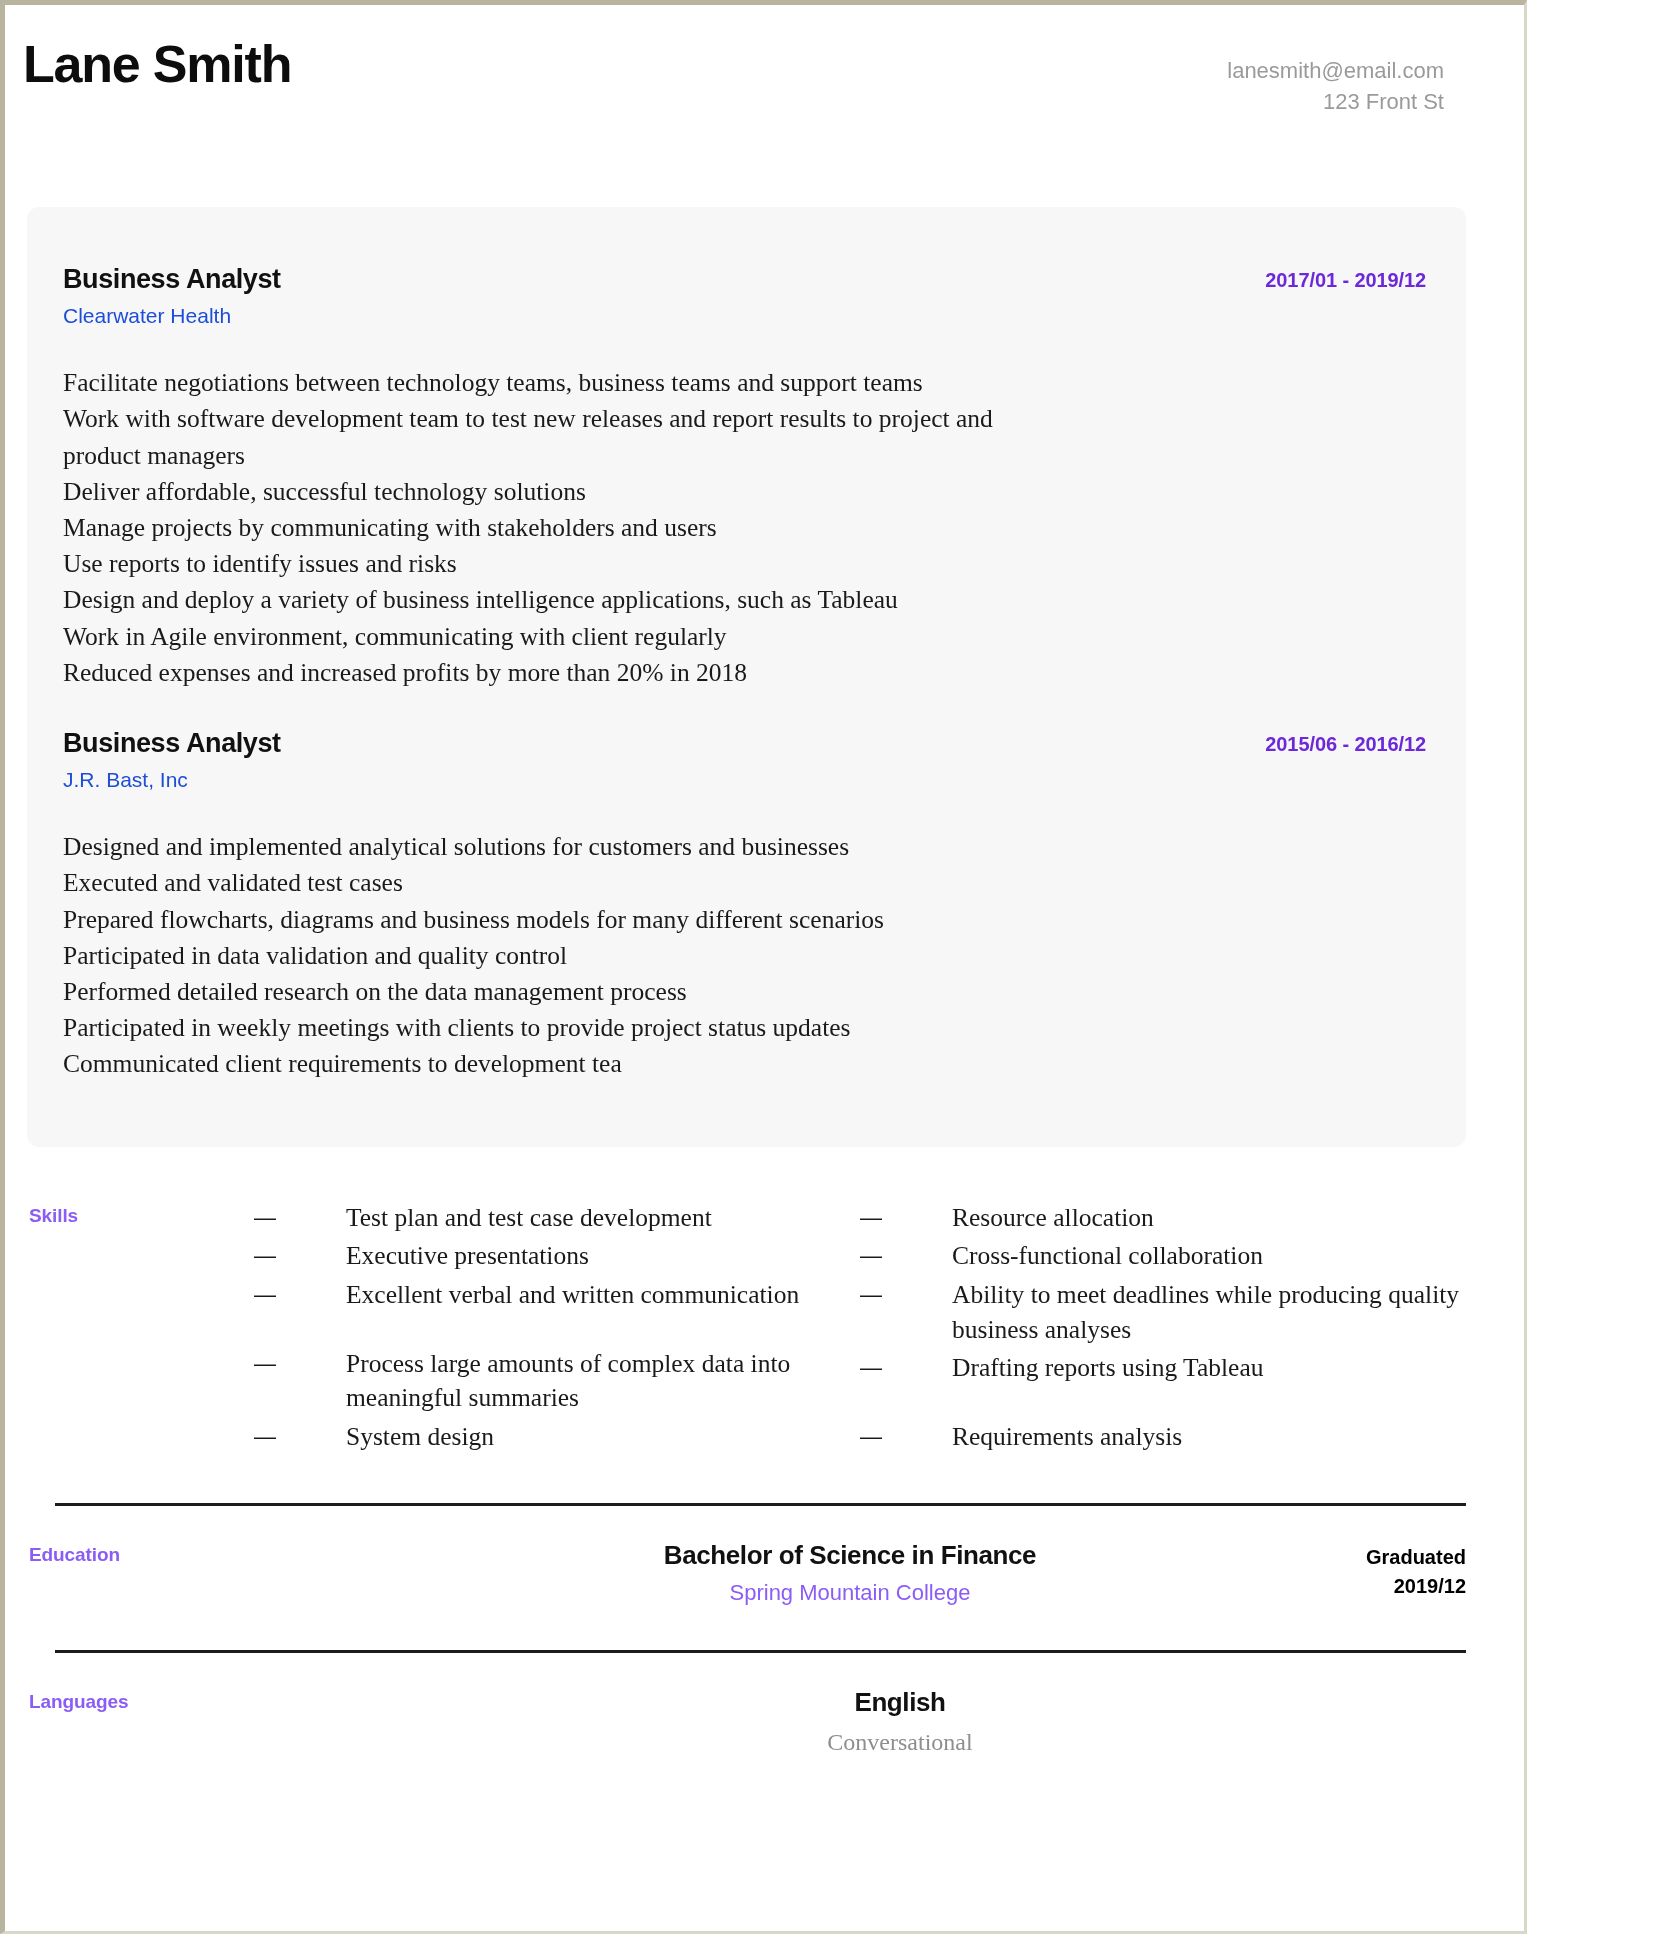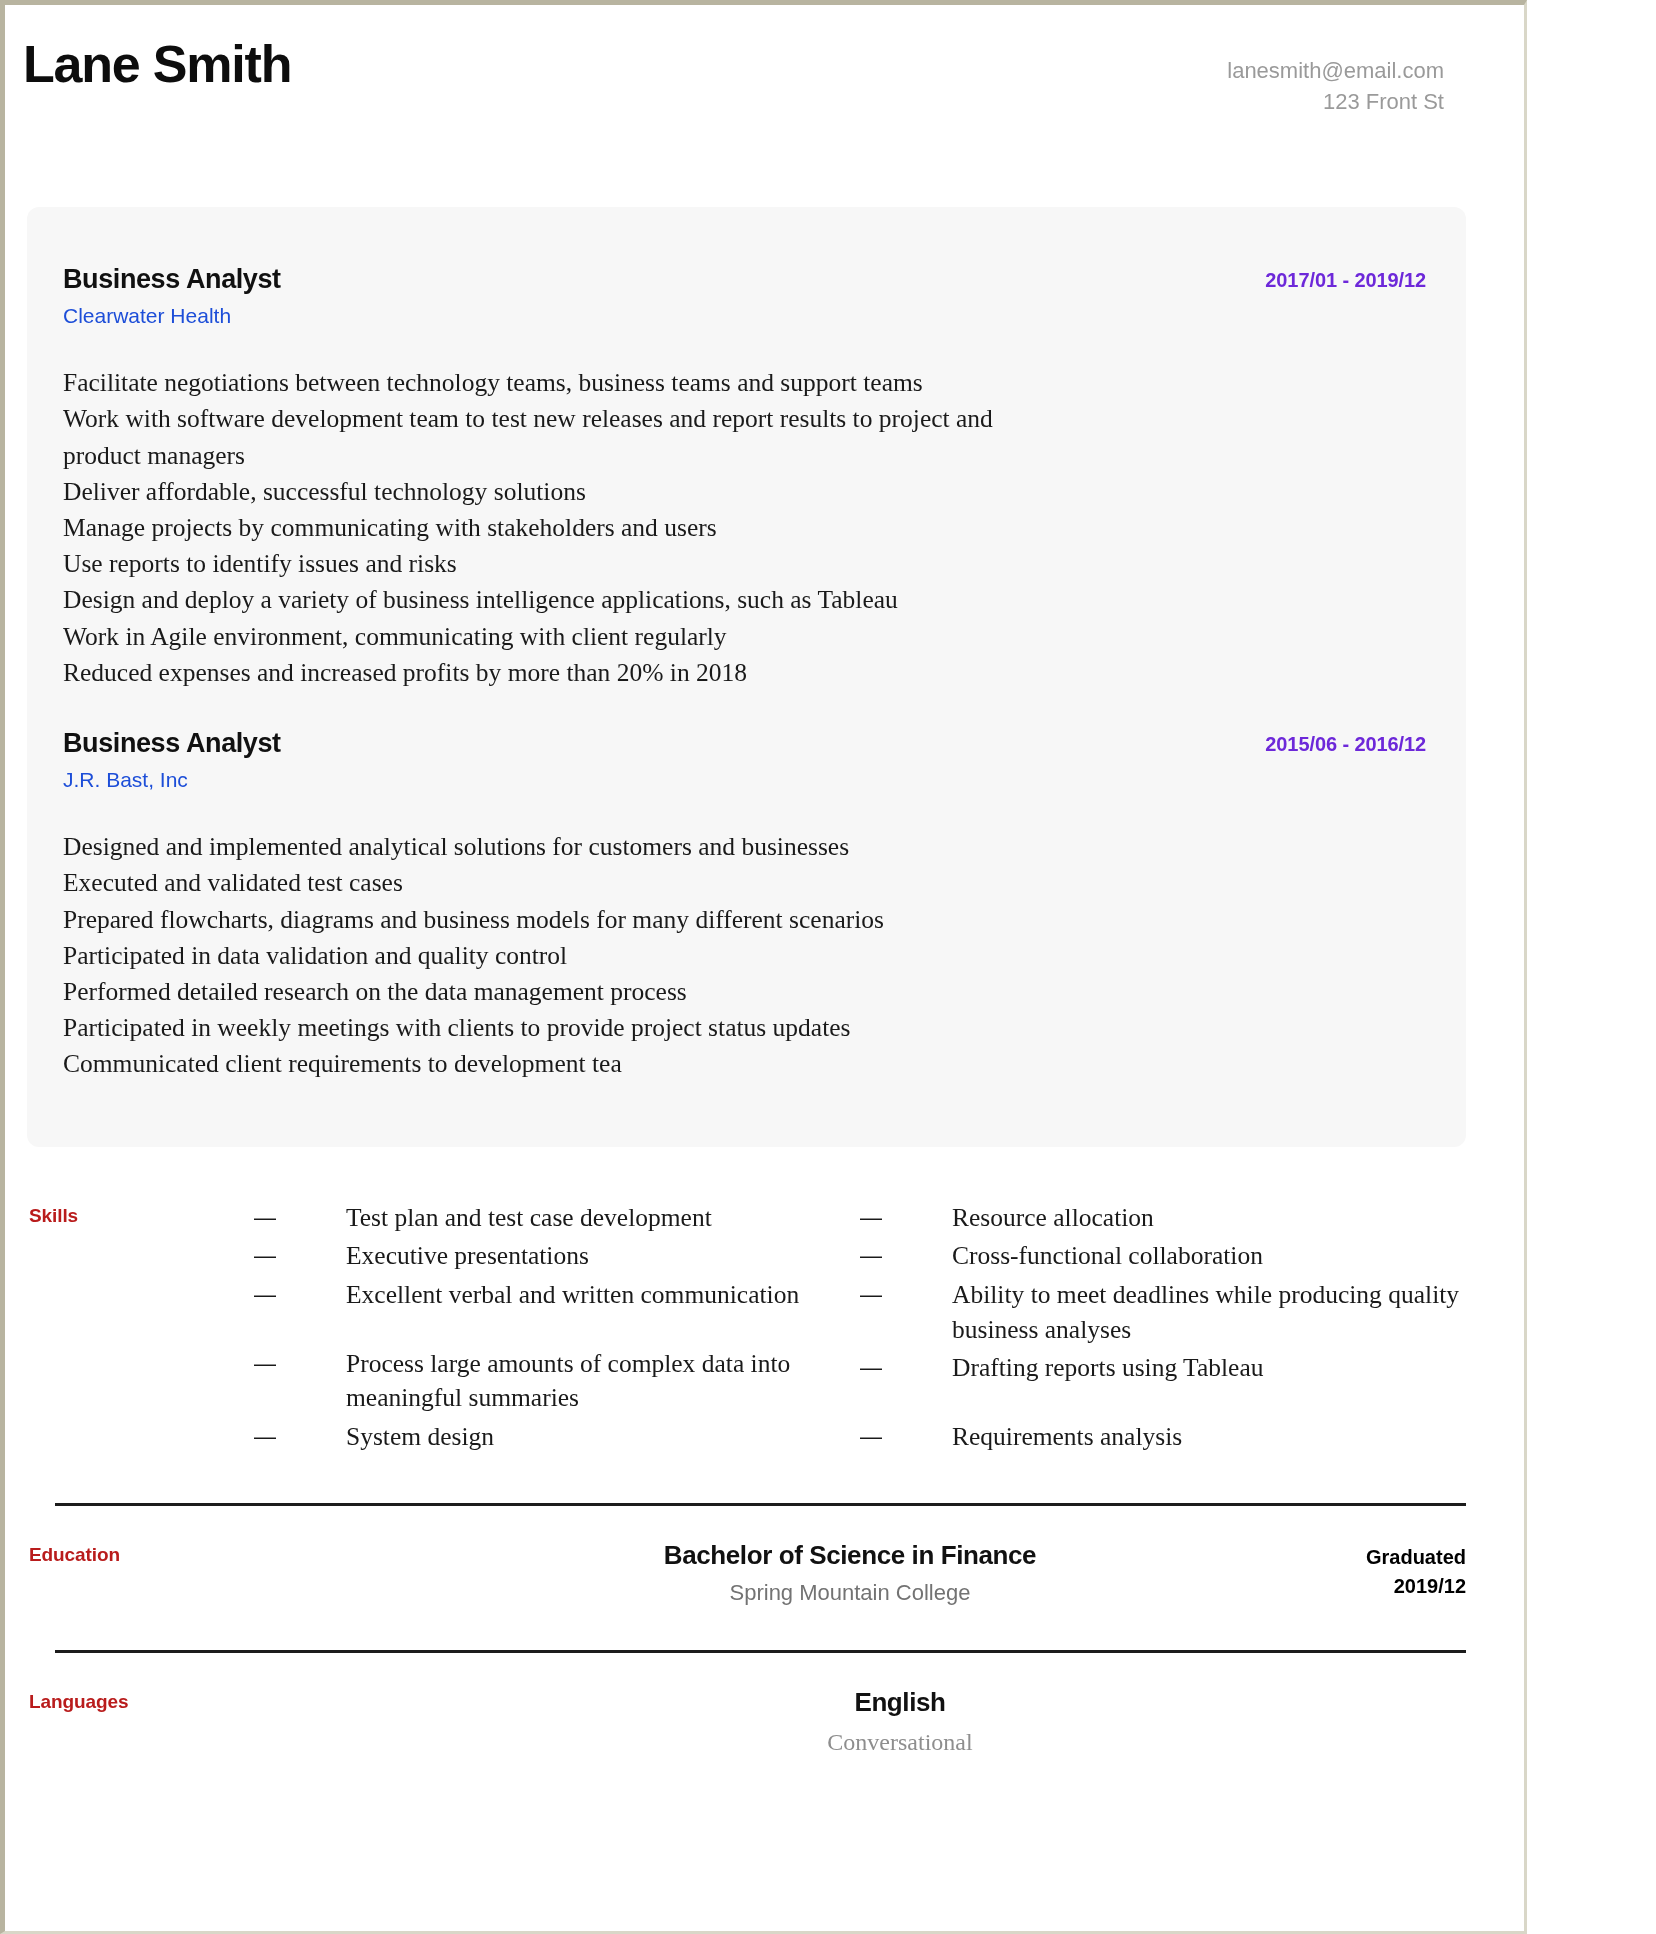"Skills" .section-label { color: #b91c1c -> #8b5cf6 }
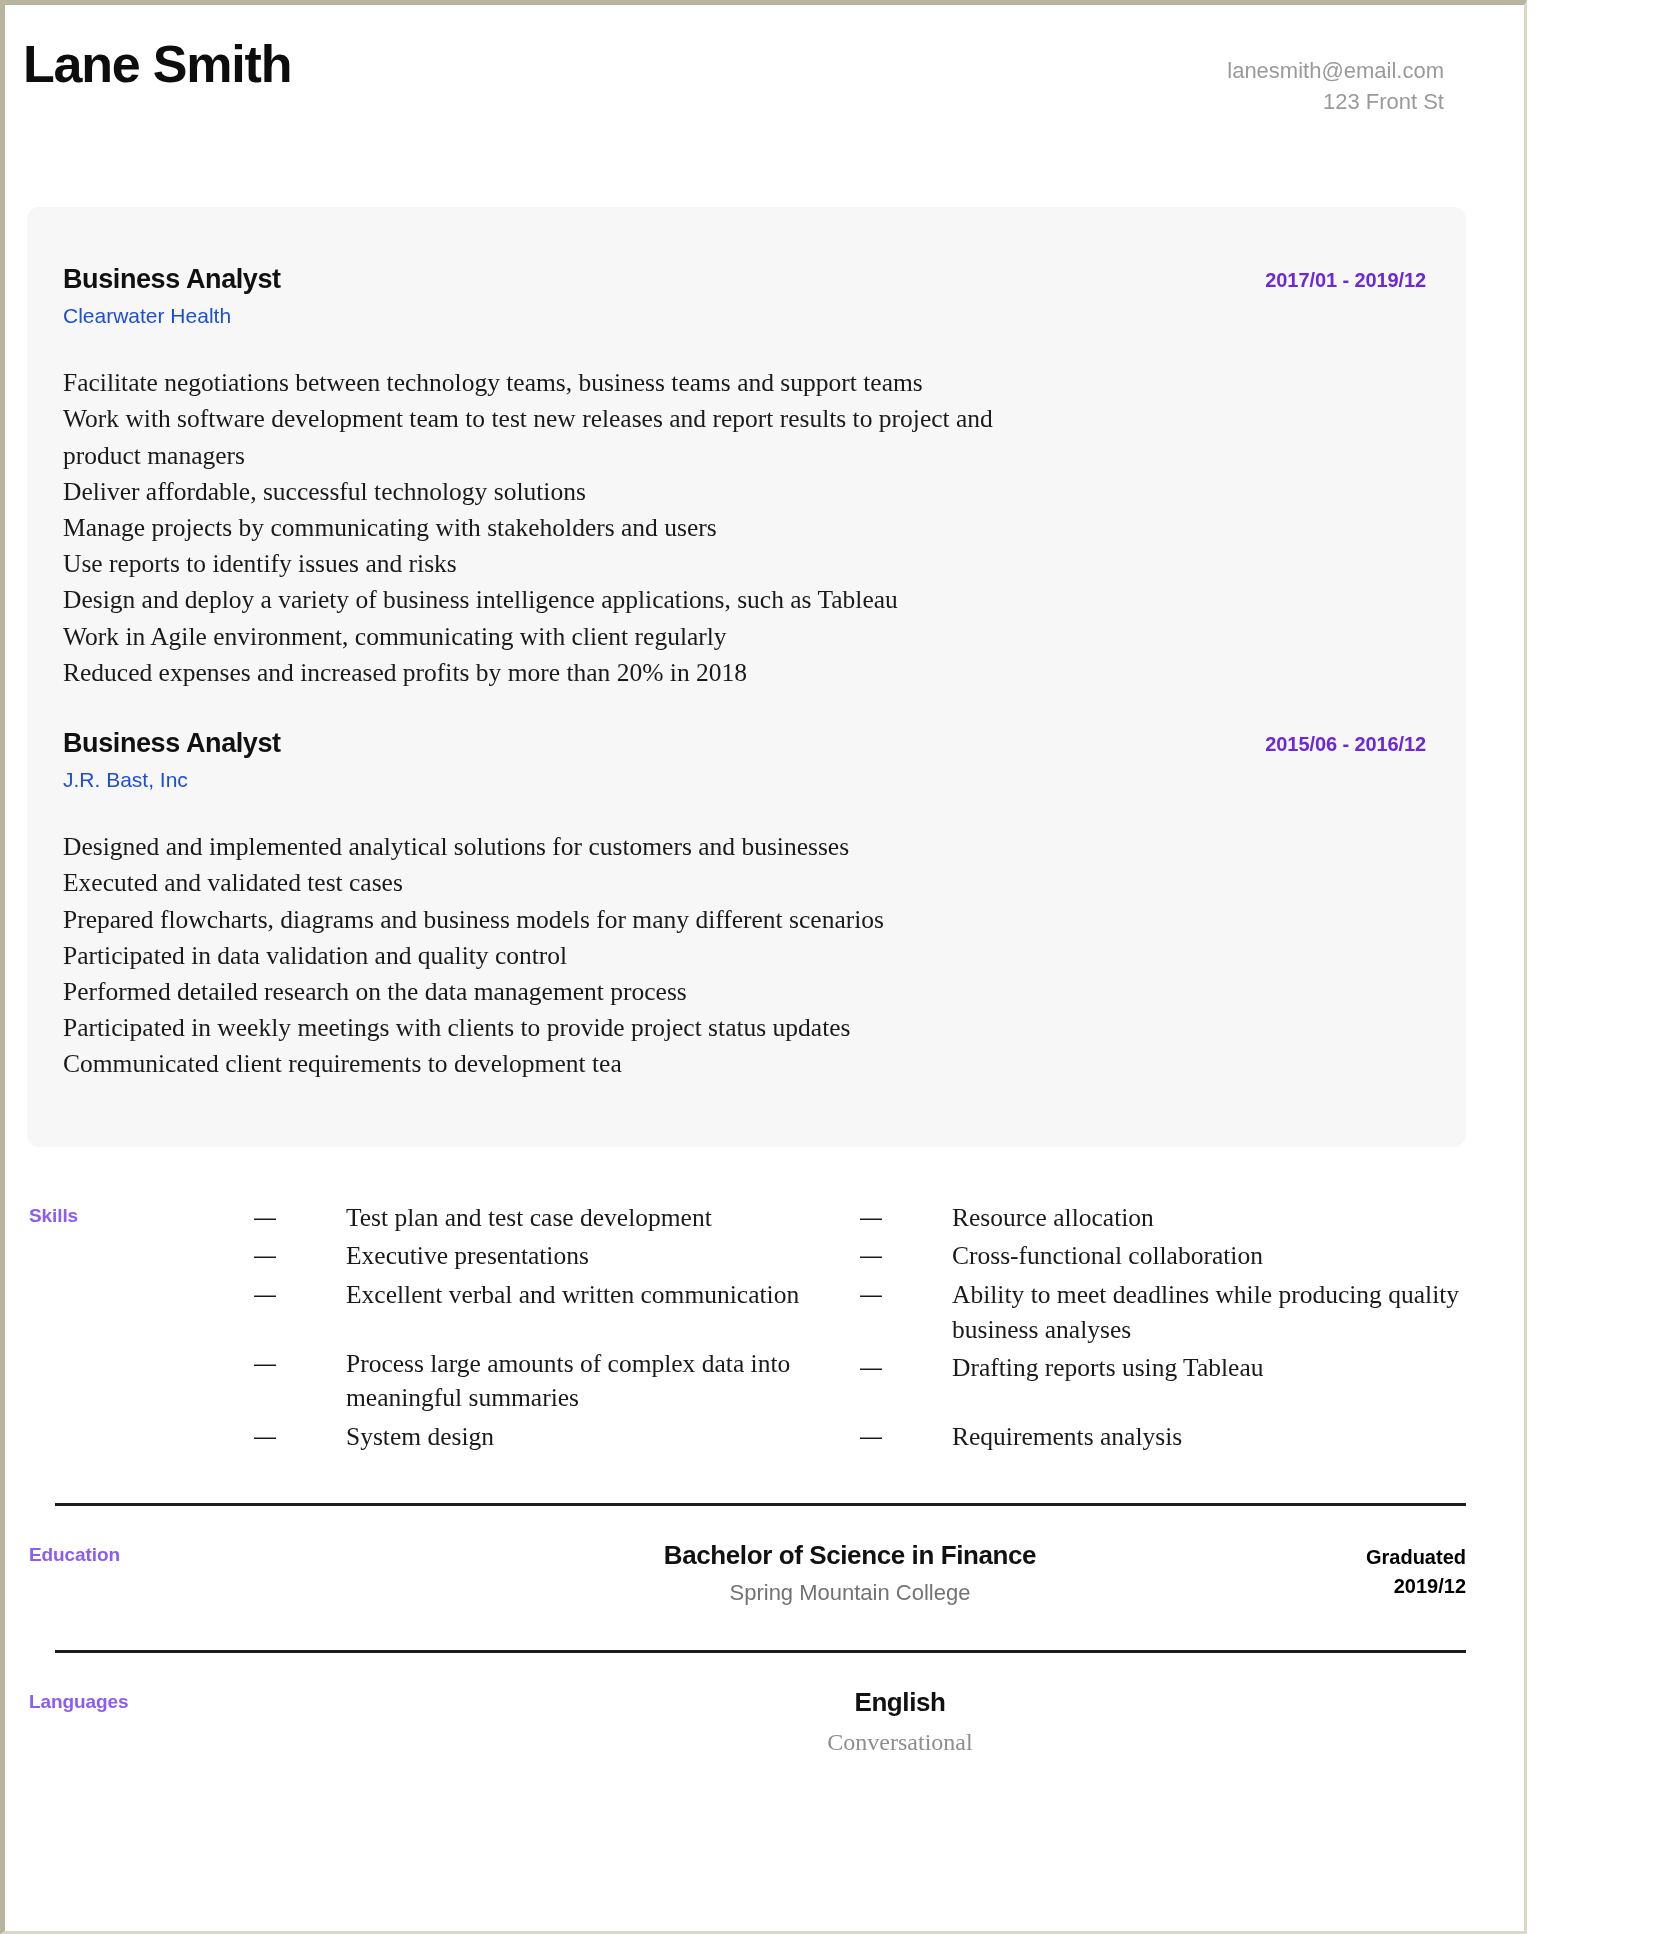"Spring Mountain College" .info-sub { color: #737373 -> #8b5cf6 }
